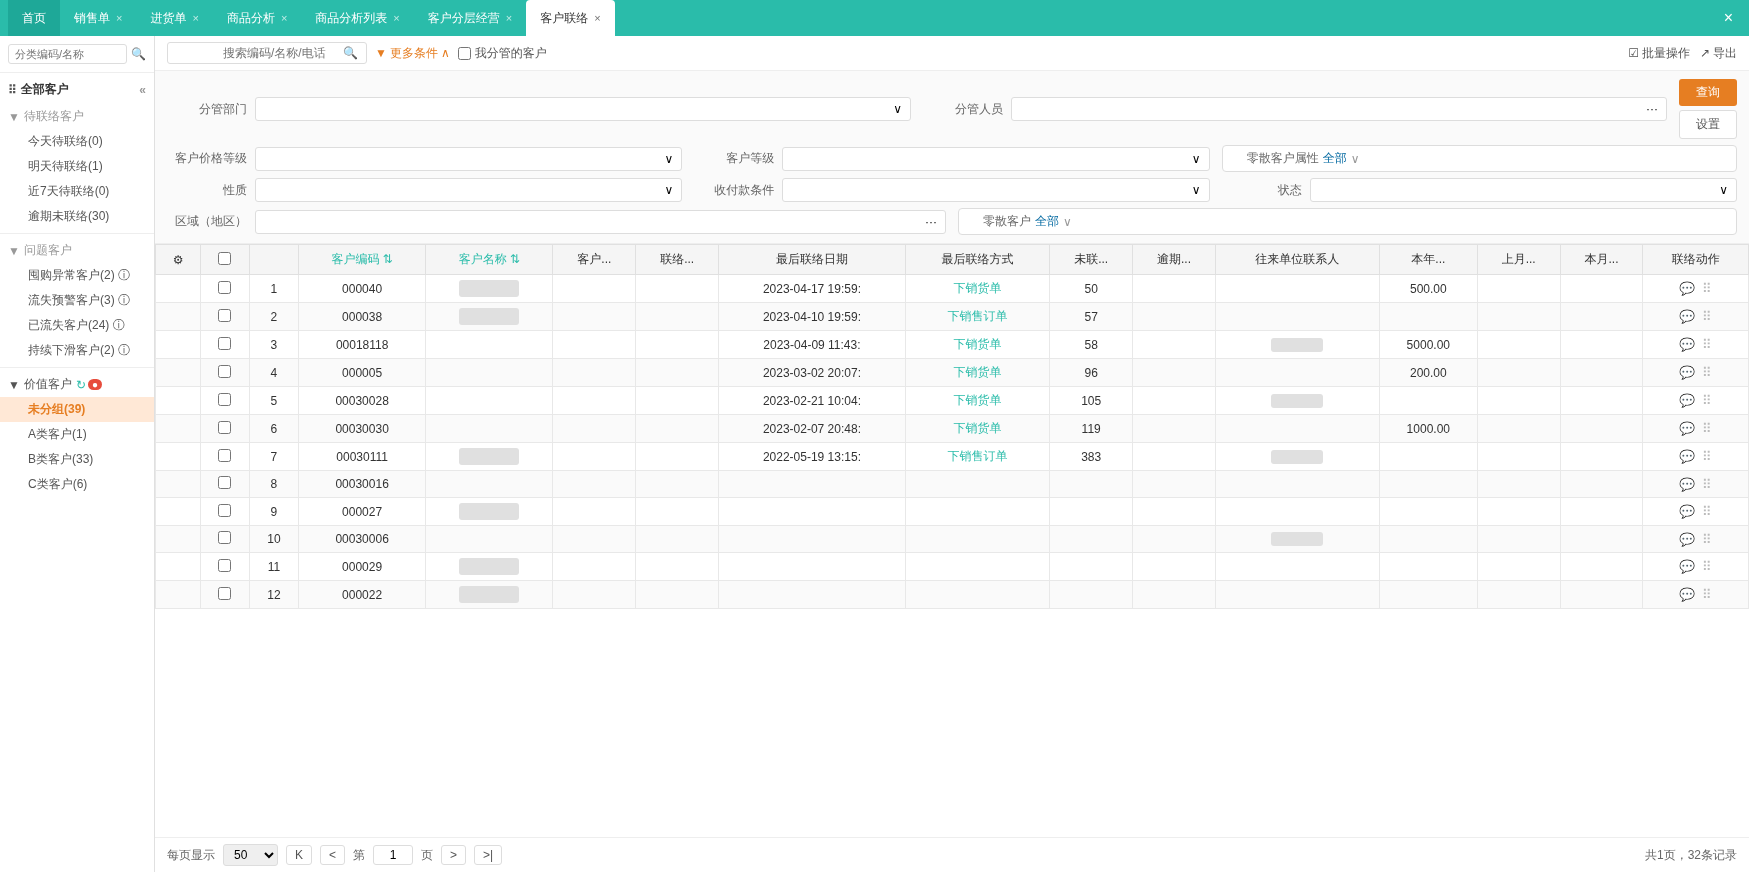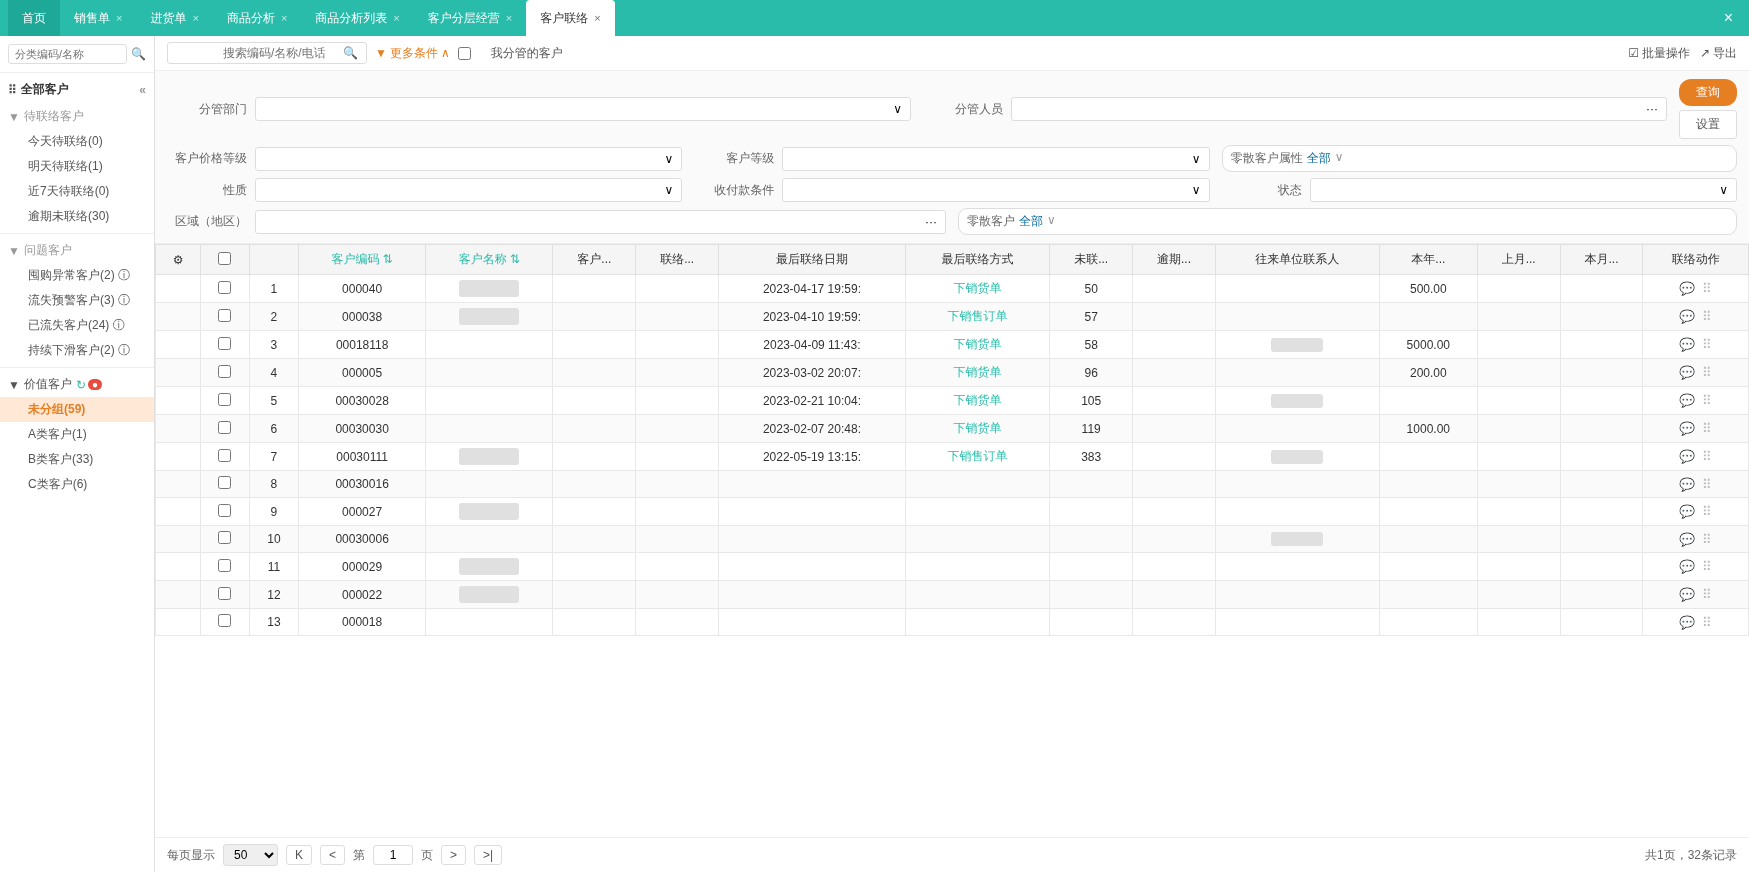"我分管的客户" .filter-checkbox { gap: 20px -> 4px }
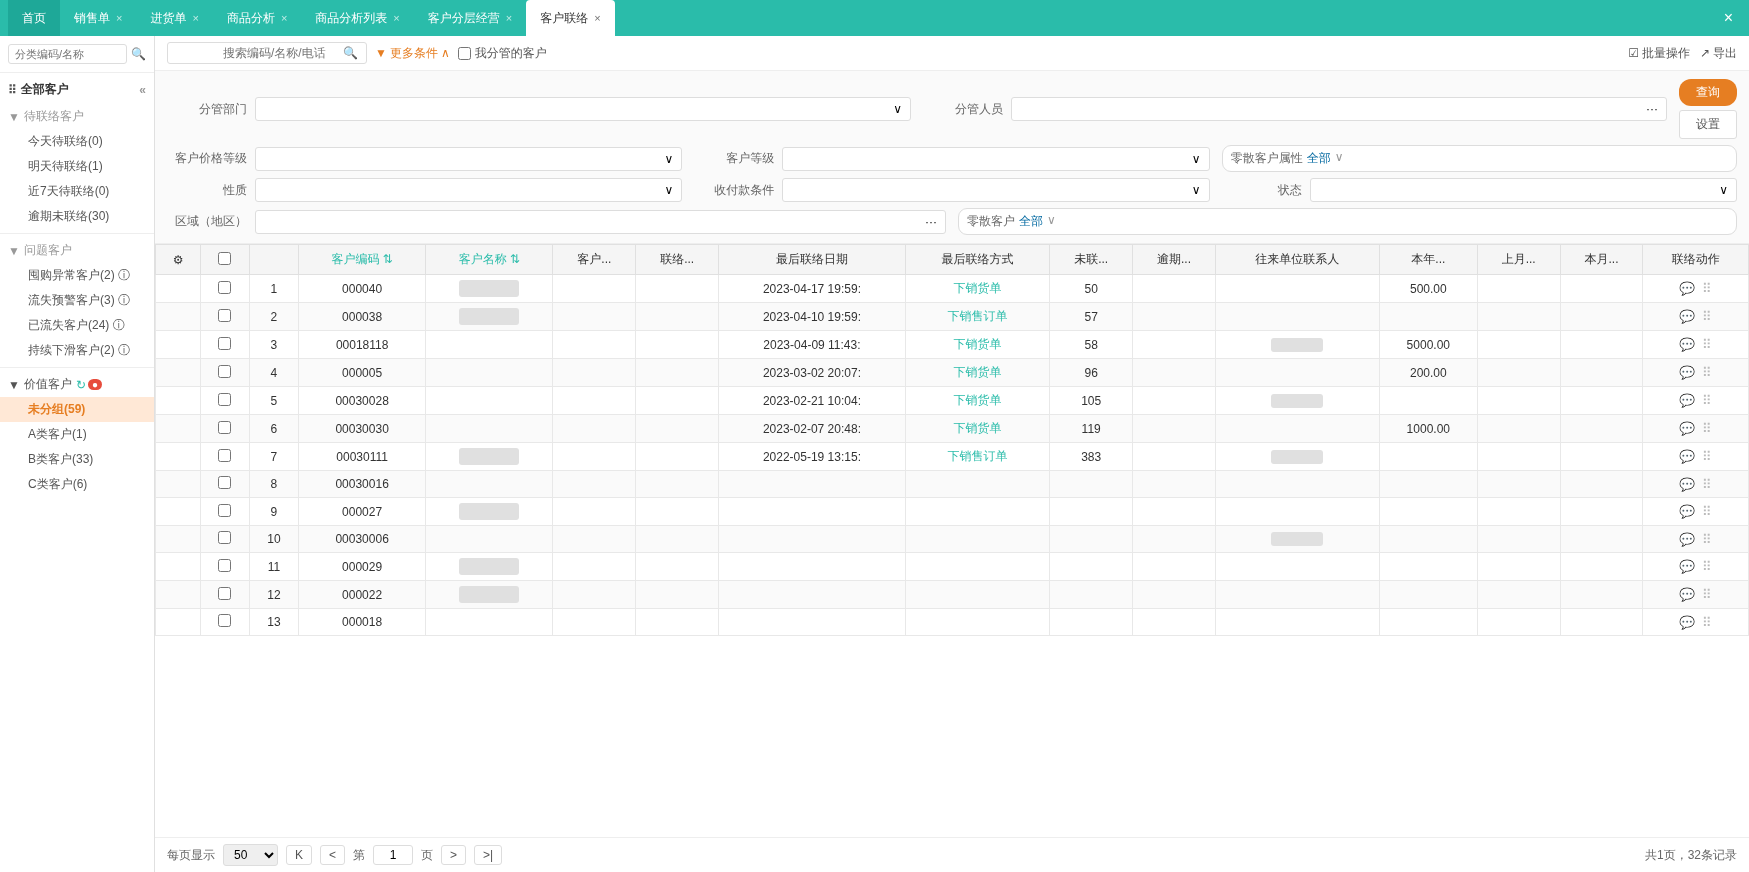"查询" .btn-query { border-radius: 12px -> 3px }
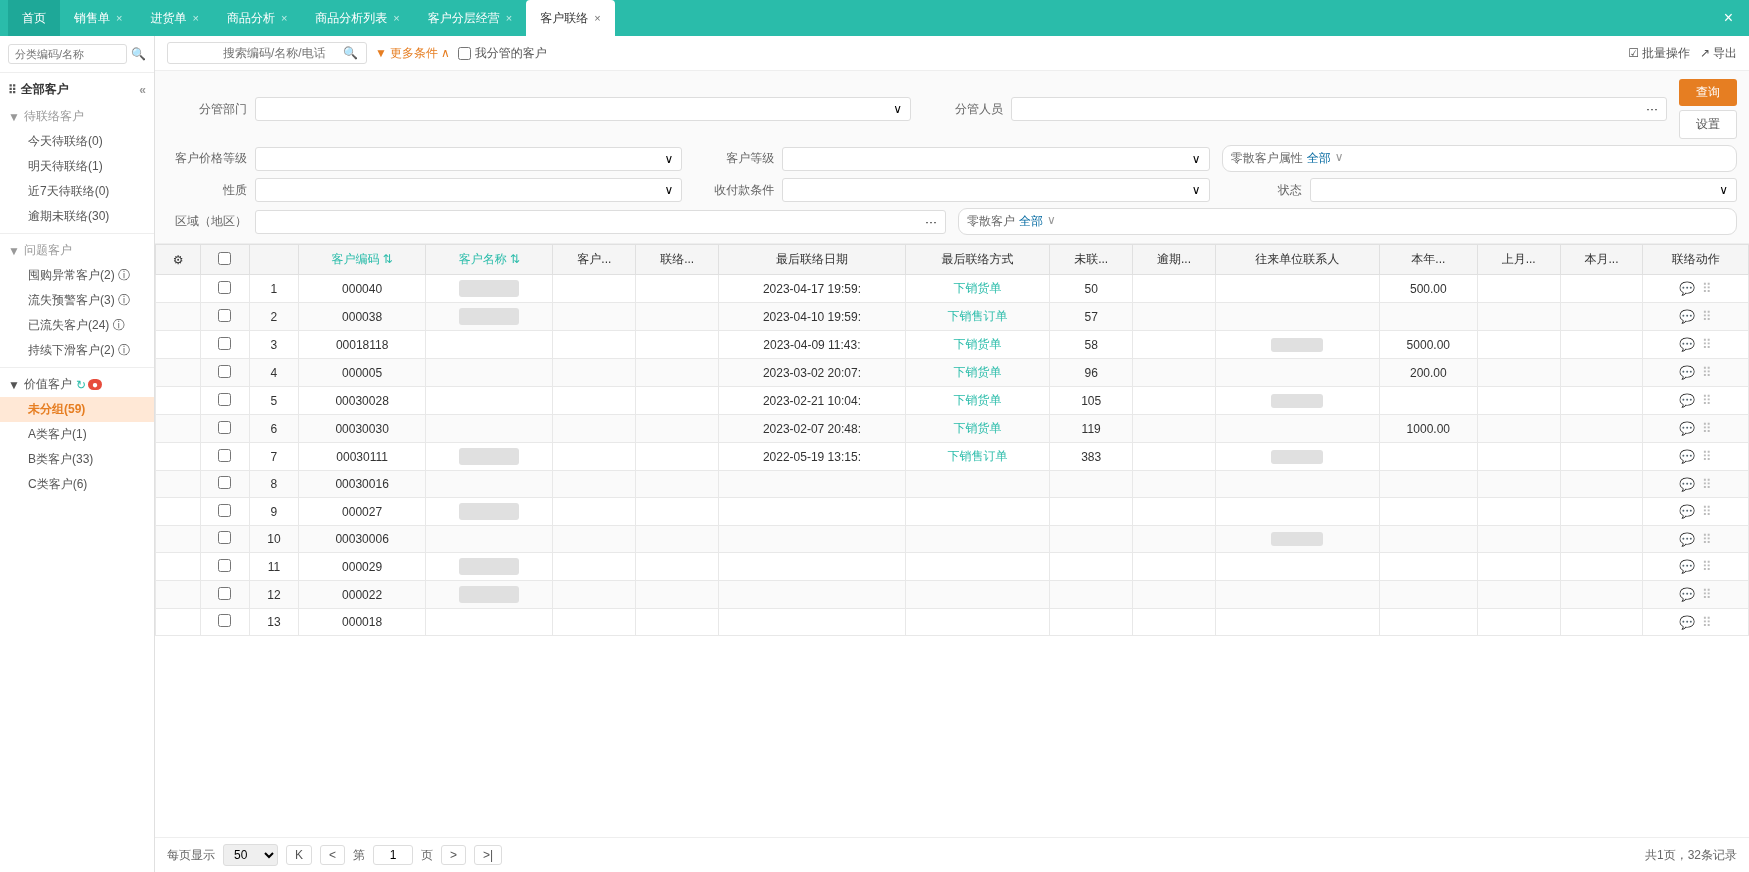"零散客户属性" .filter-select-inline { align-items: flex-start -> center; border-radius: 9px -> 4px; padding: 4px 8px -> 4px 24px }
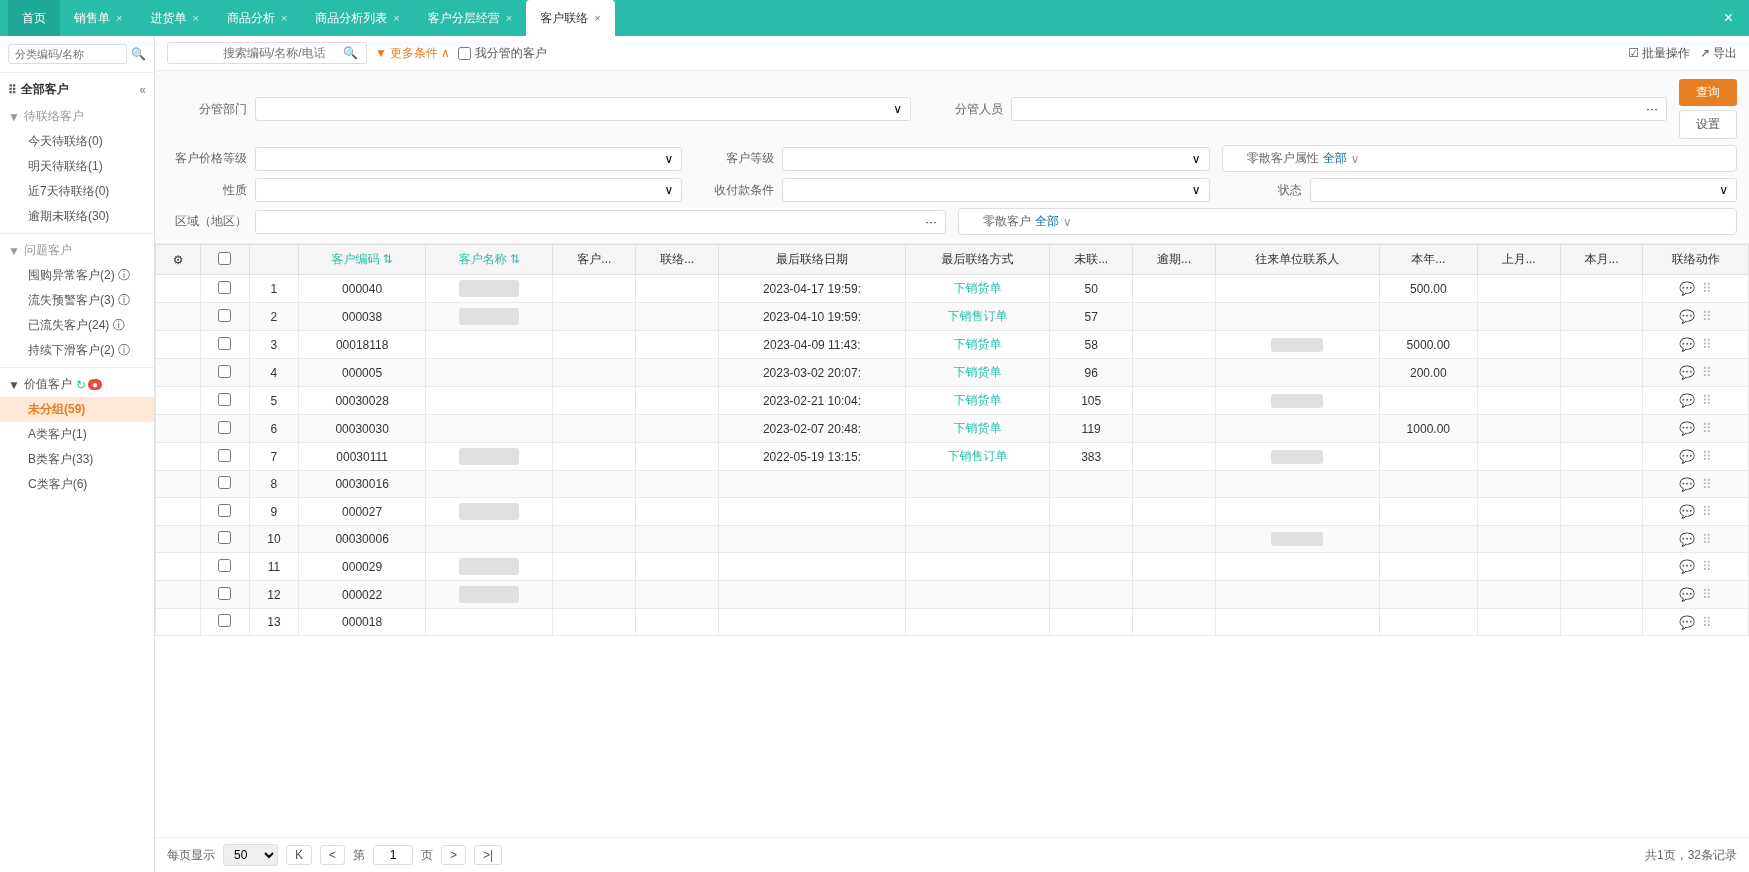"未分组(59)" div.sidebar-item { text: 59 -> 39 }
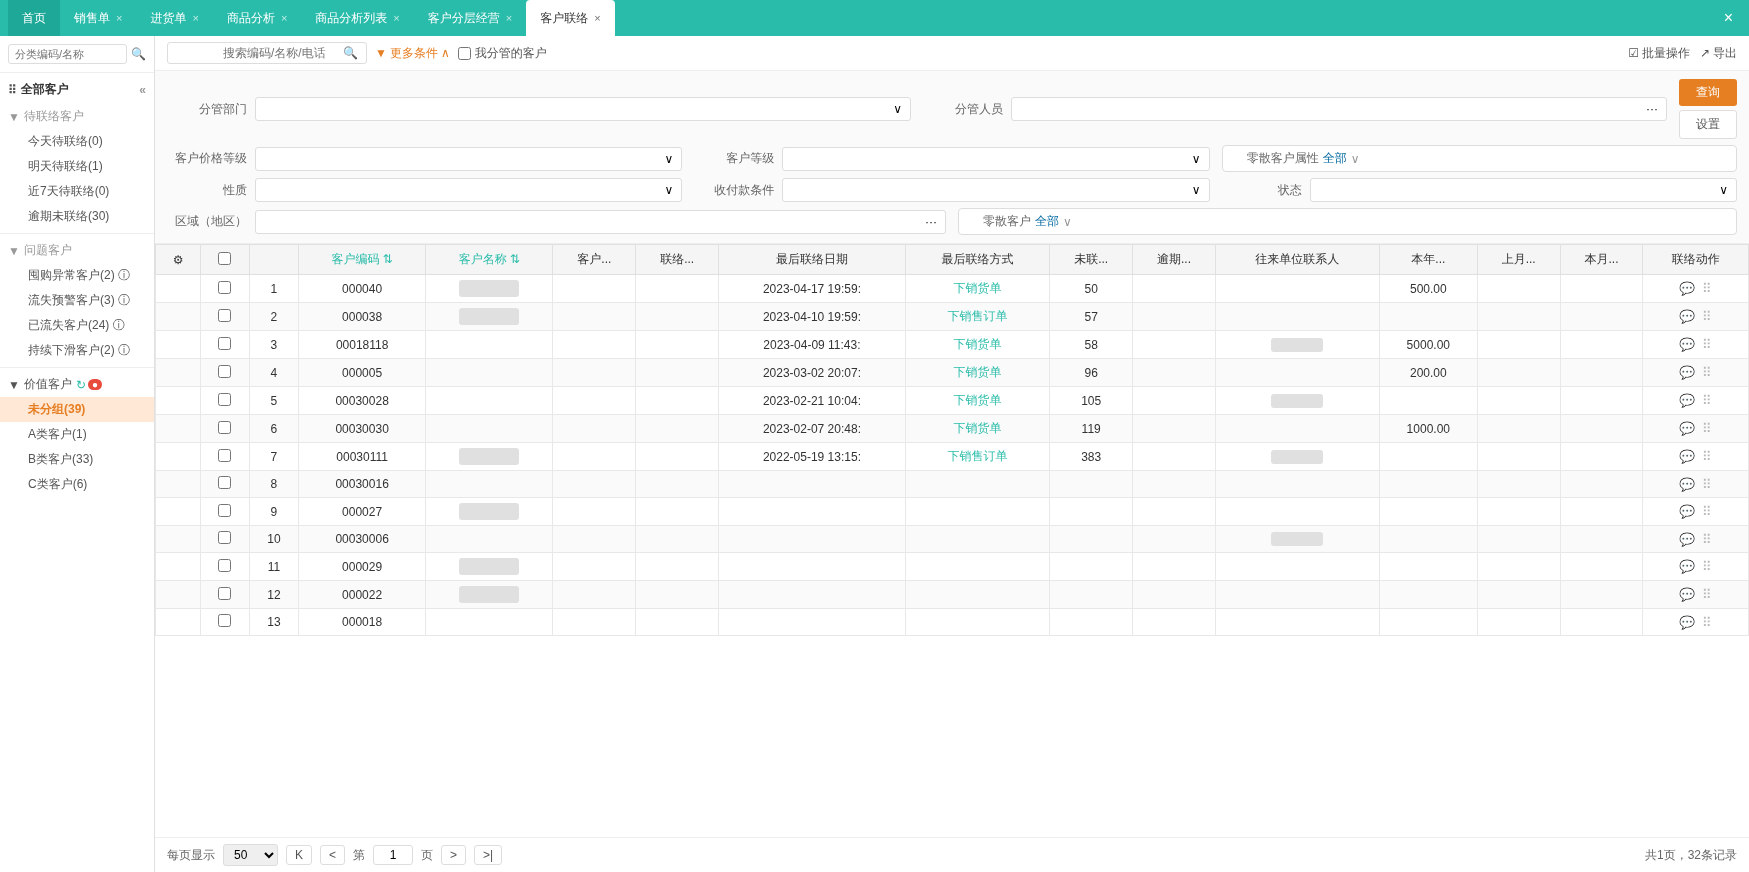"13" tr { html: <tr> <td></td> <td><input></td> <td>13</td> <td>000018</td> <td></td> <td></td> <td></td> <td></td> <td></td> <td></td> <td></td> <td></td> <td></td> <td></td> <td></td> <td> <div> <span>💬</span> <span>⠿</span> </div> </td> </tr> -> none }
